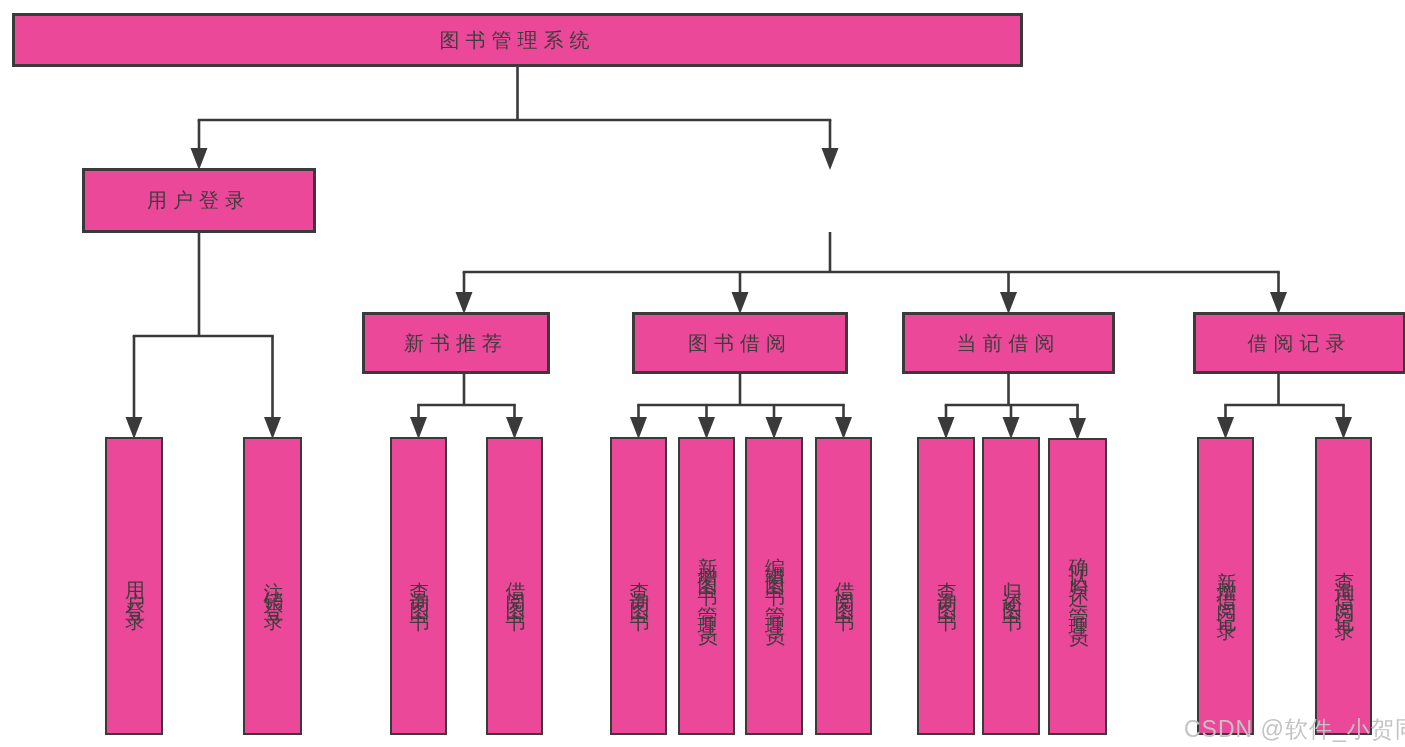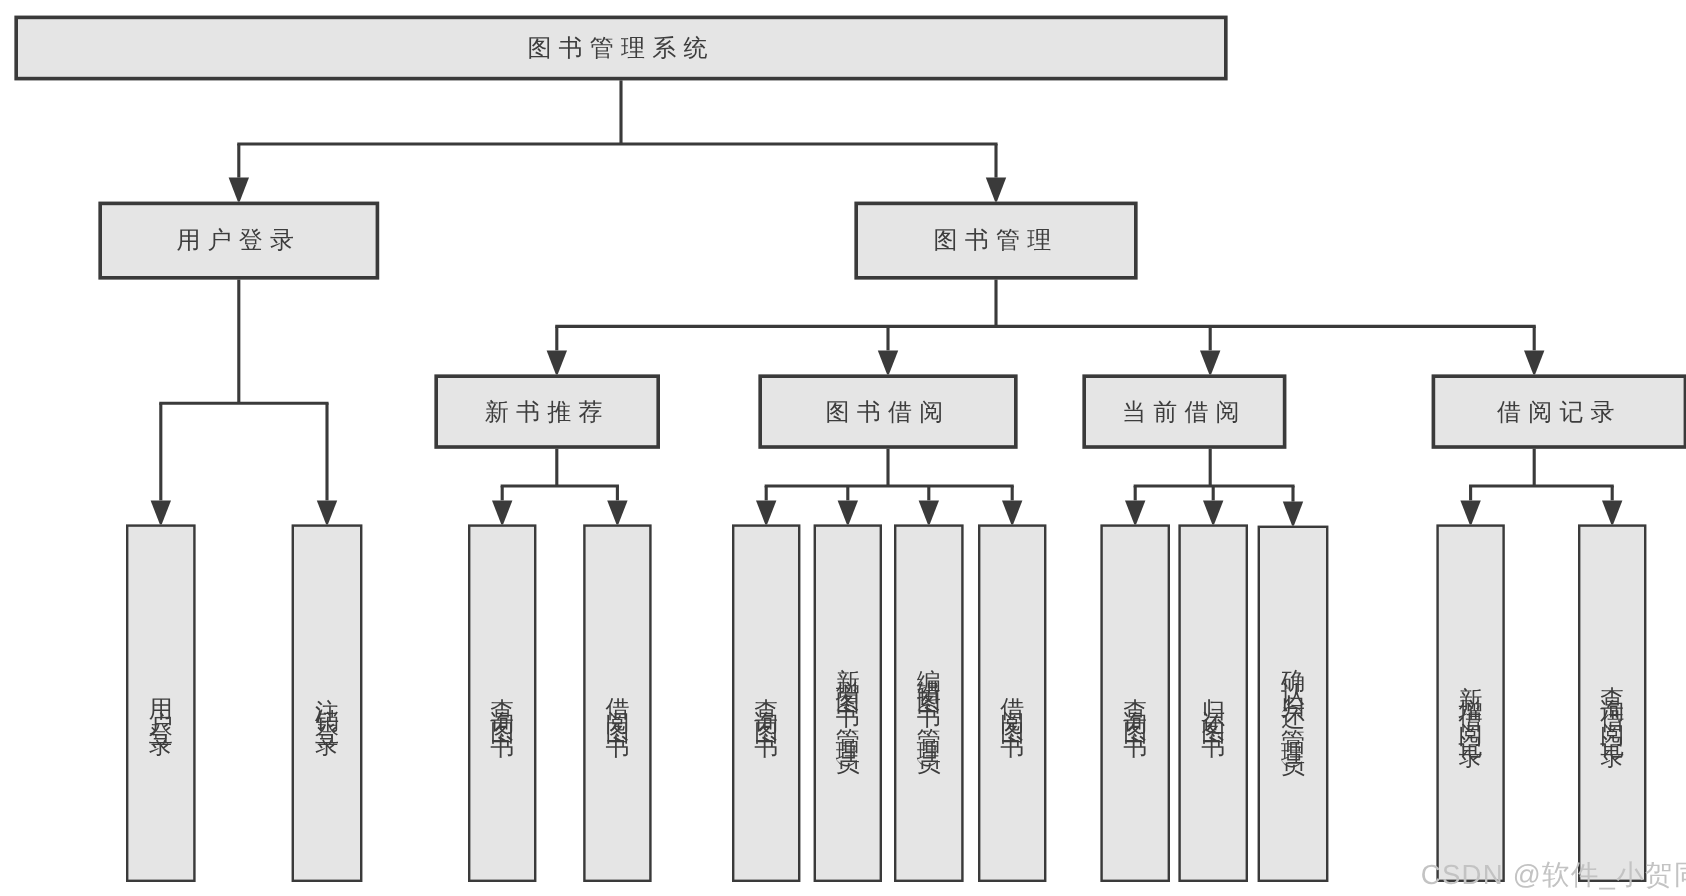"图书管理系统" .node { background: #e5e5e5 -> #ec4899; font-family: none -> Liberation Mono, monospace }
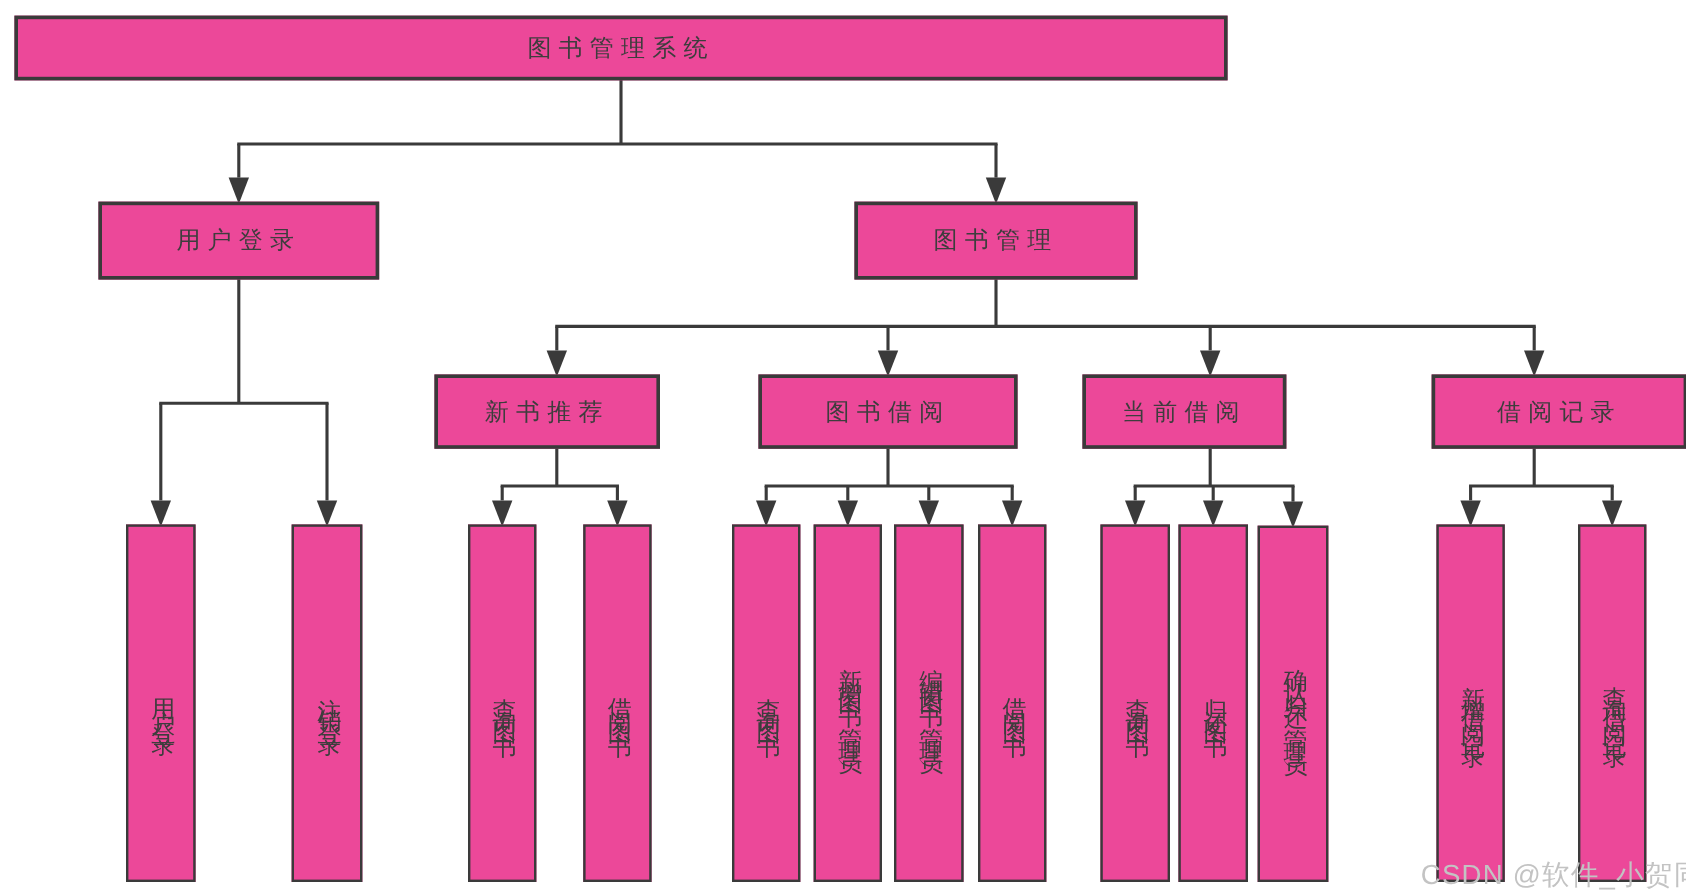"图书管理" div.node { html: <div> <span>图书管理</span> </div> -> none }
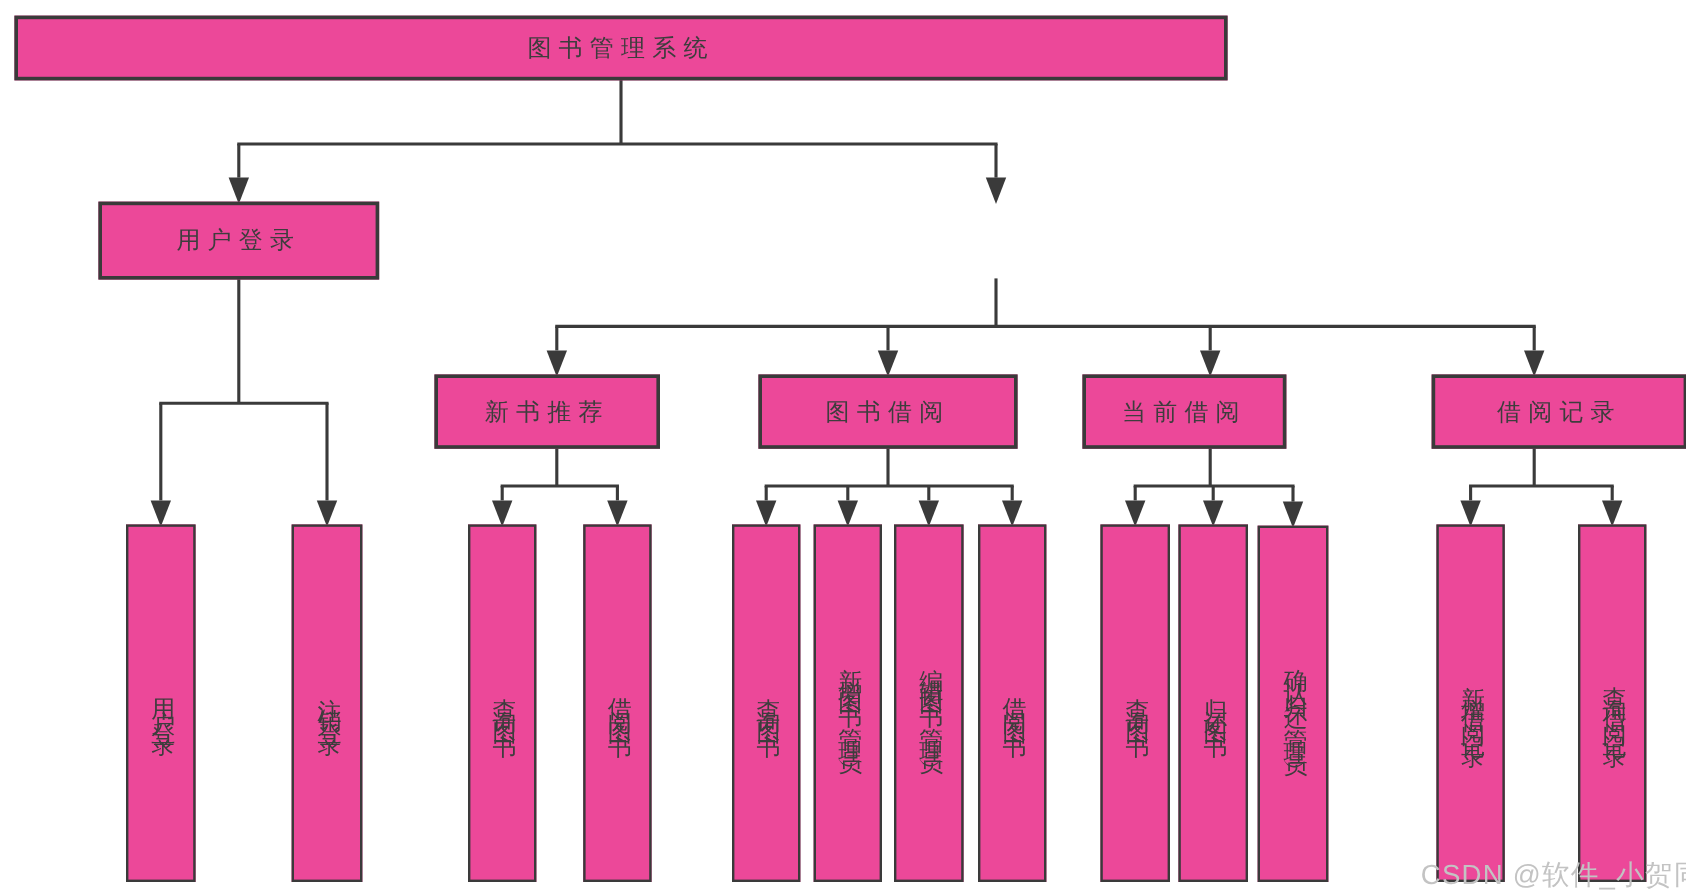"当前借阅" div.node { width: 170px -> 213px }
